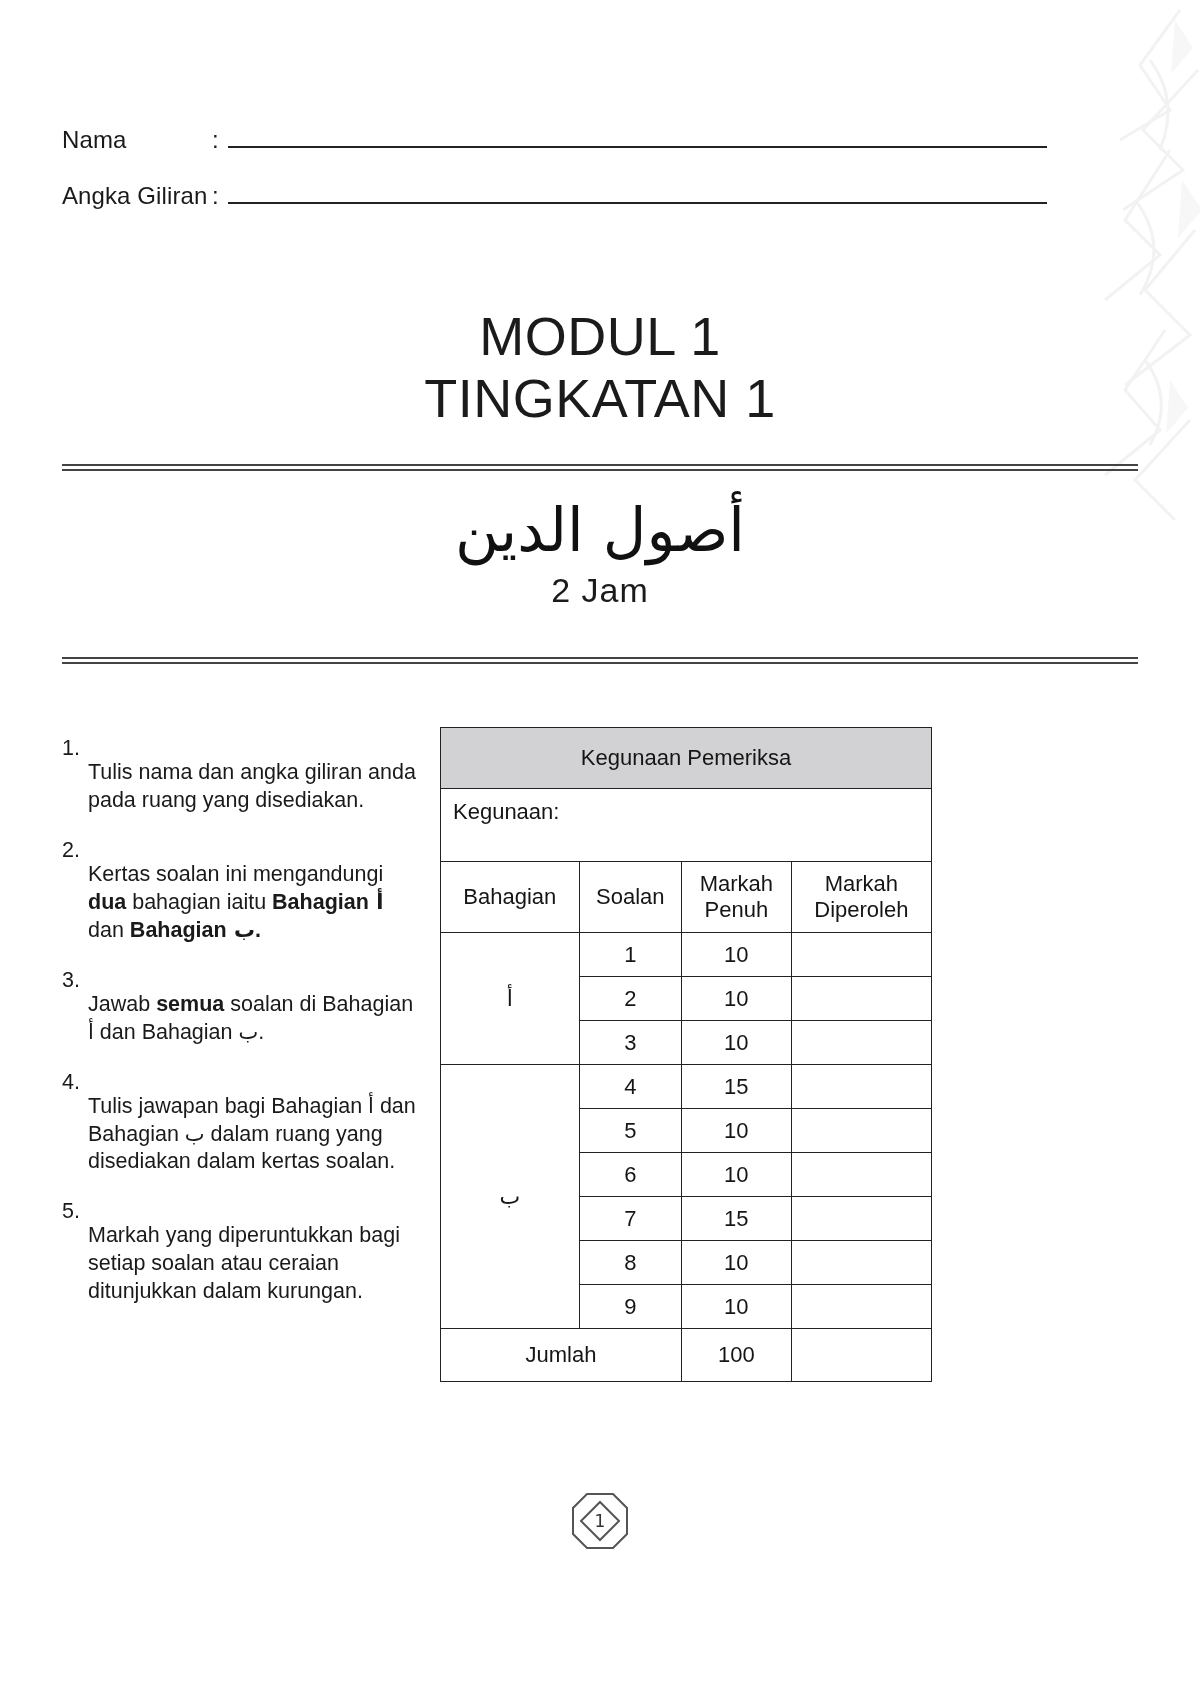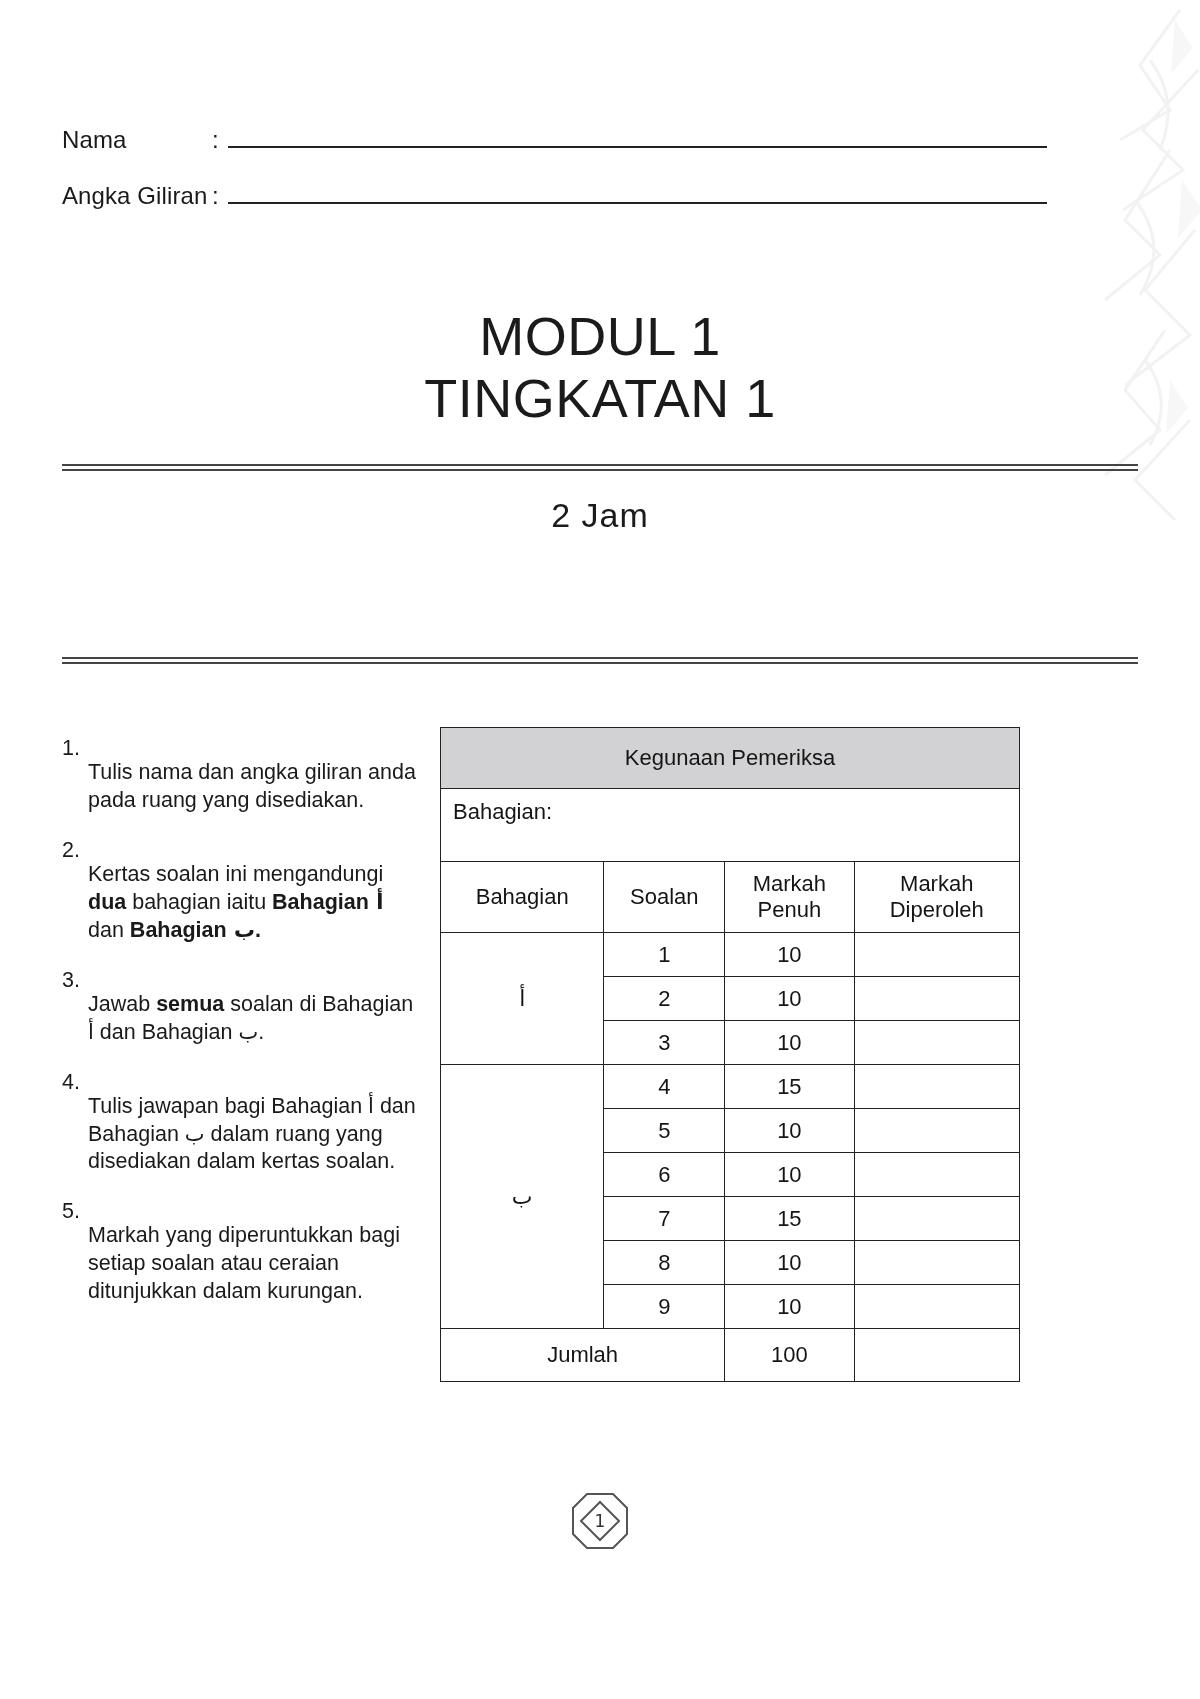"أصول الدين" div.arabic-title { html: none -> <div>أصول الدين</div> }
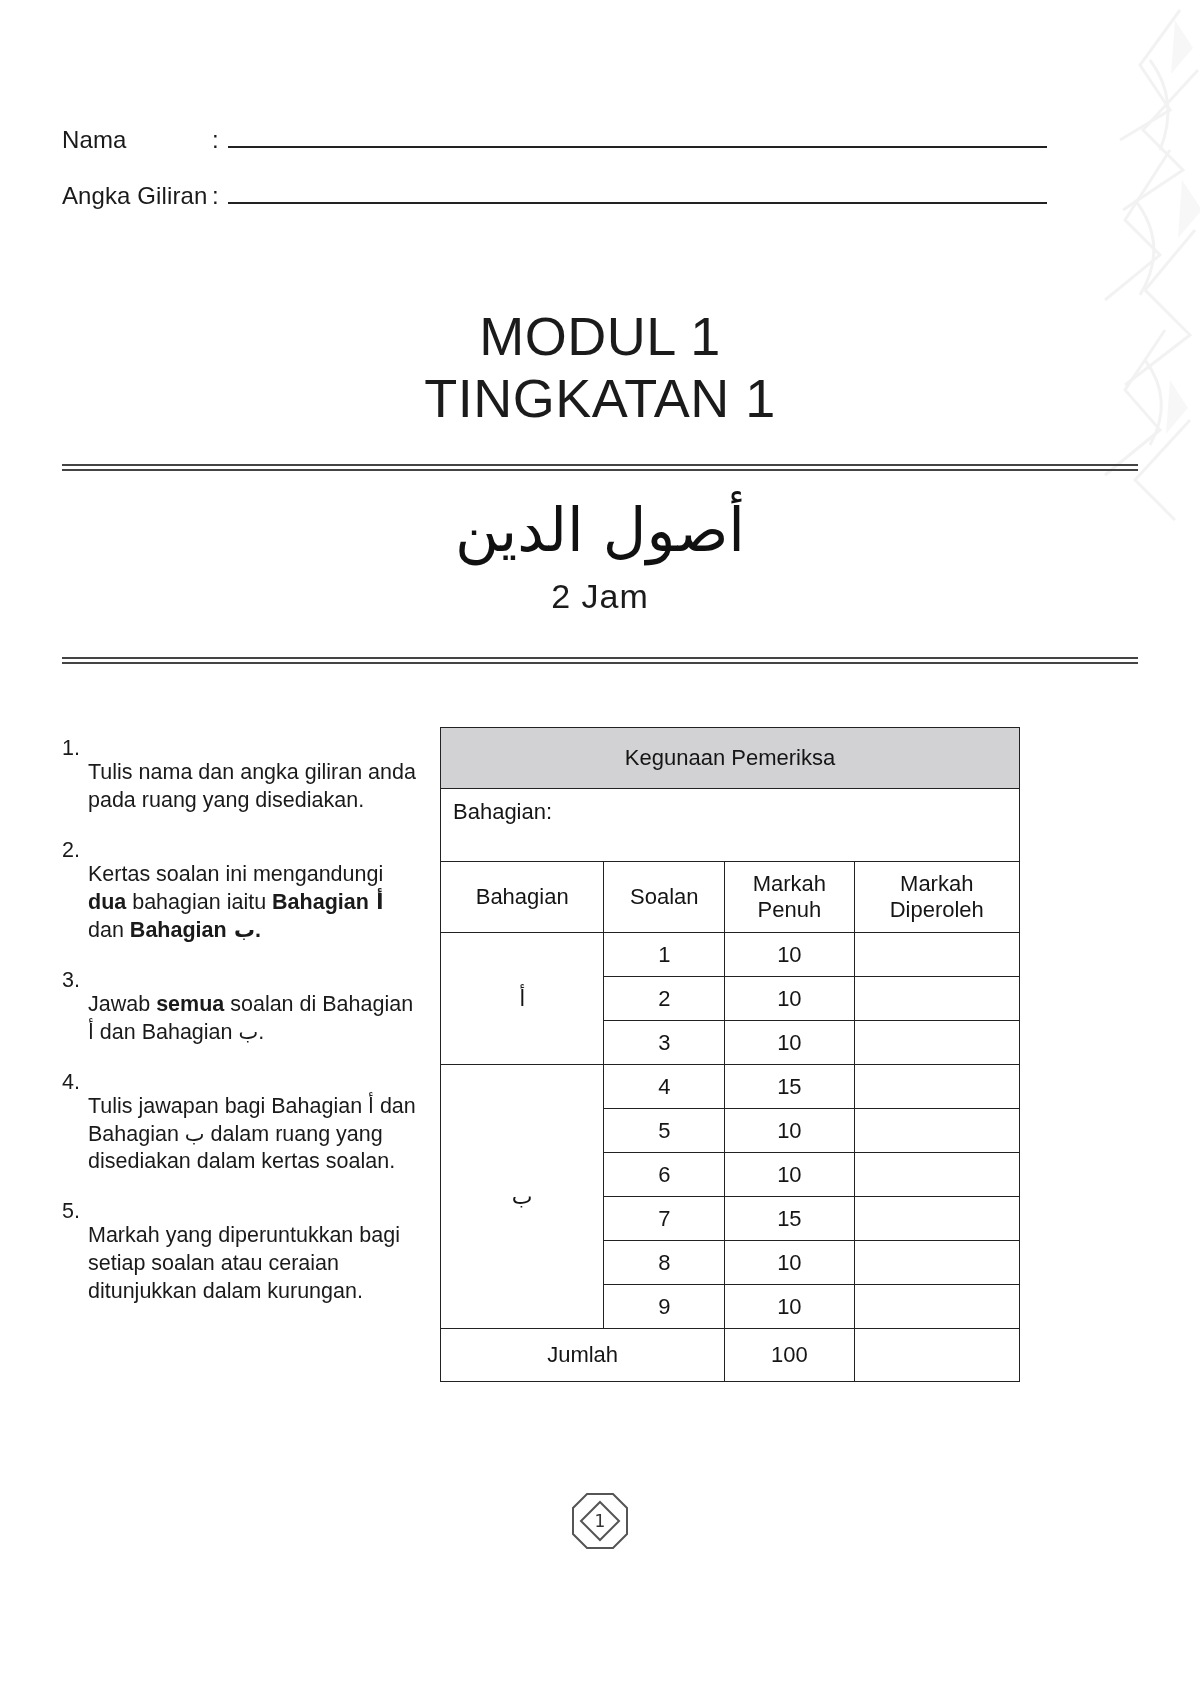"2 Jam" .duration { margin-top: 6px -> none }
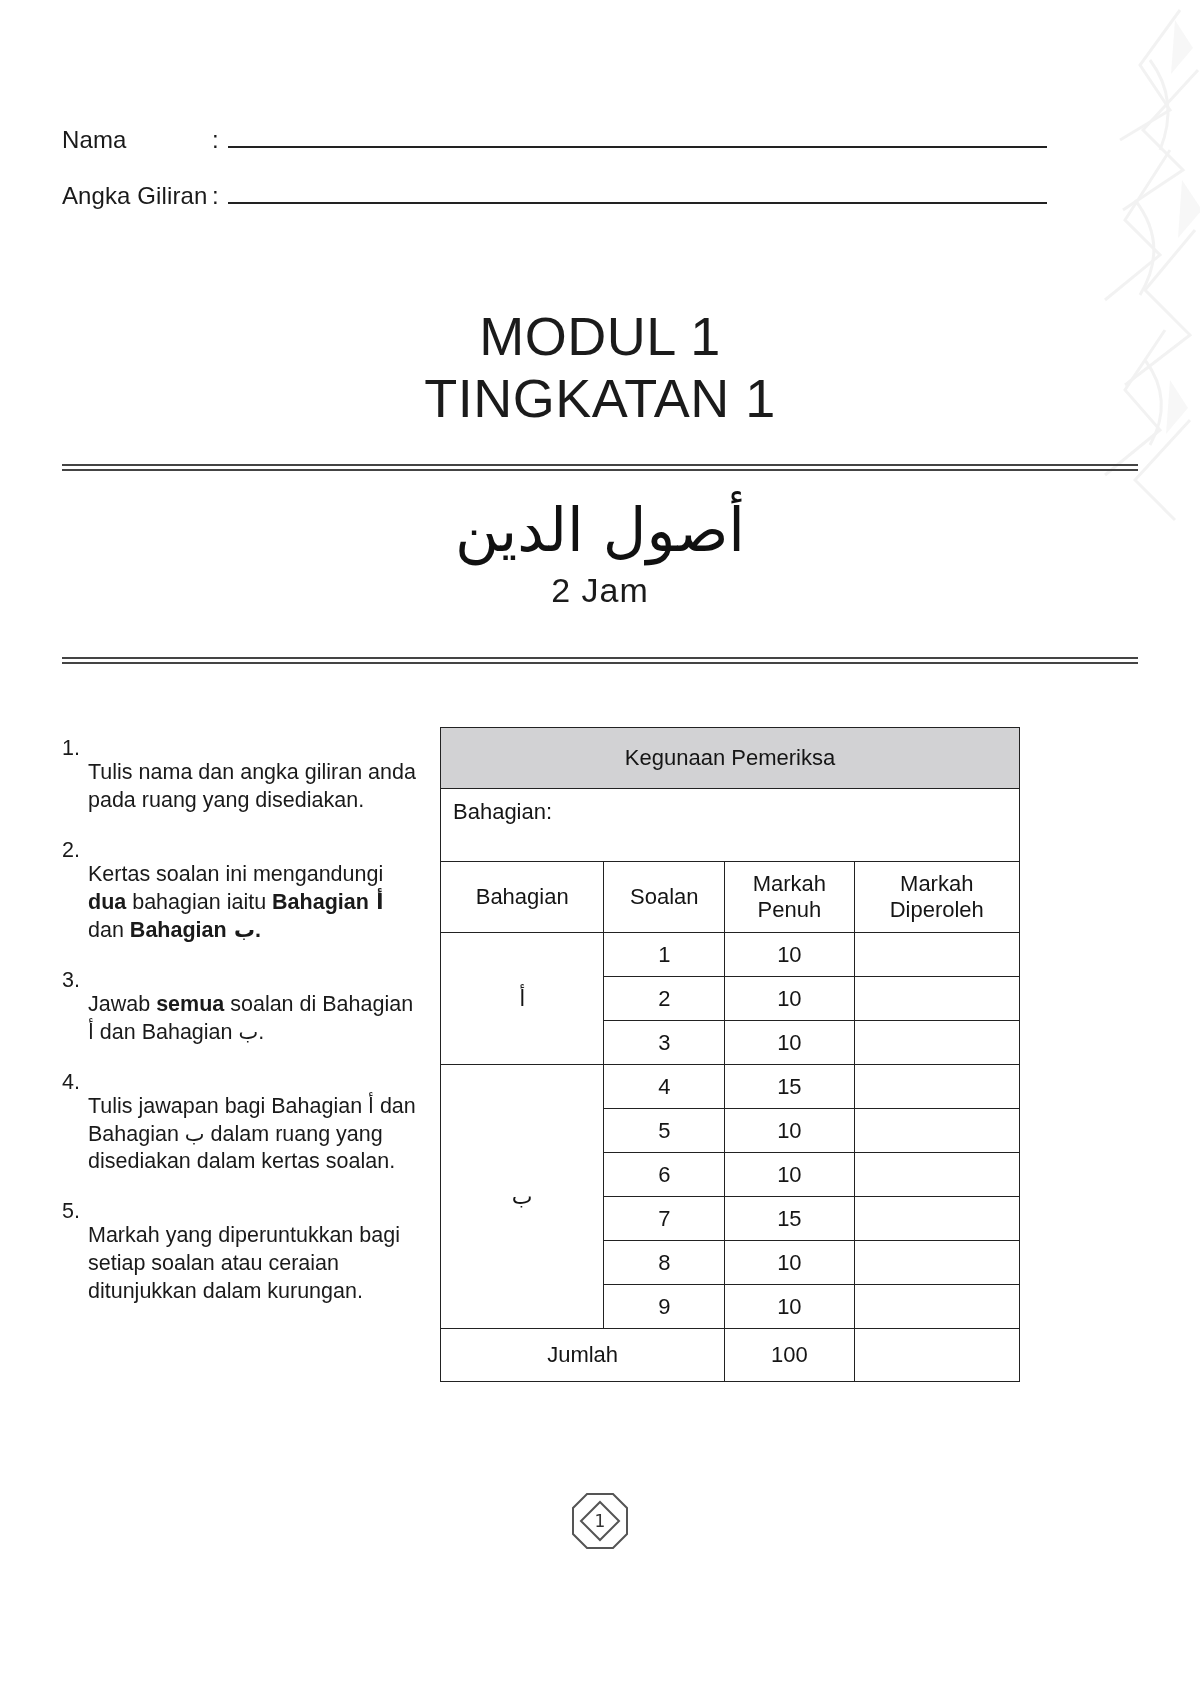"Kegunaan Pemeriksa" .marks-table { width: 580px -> 492px }
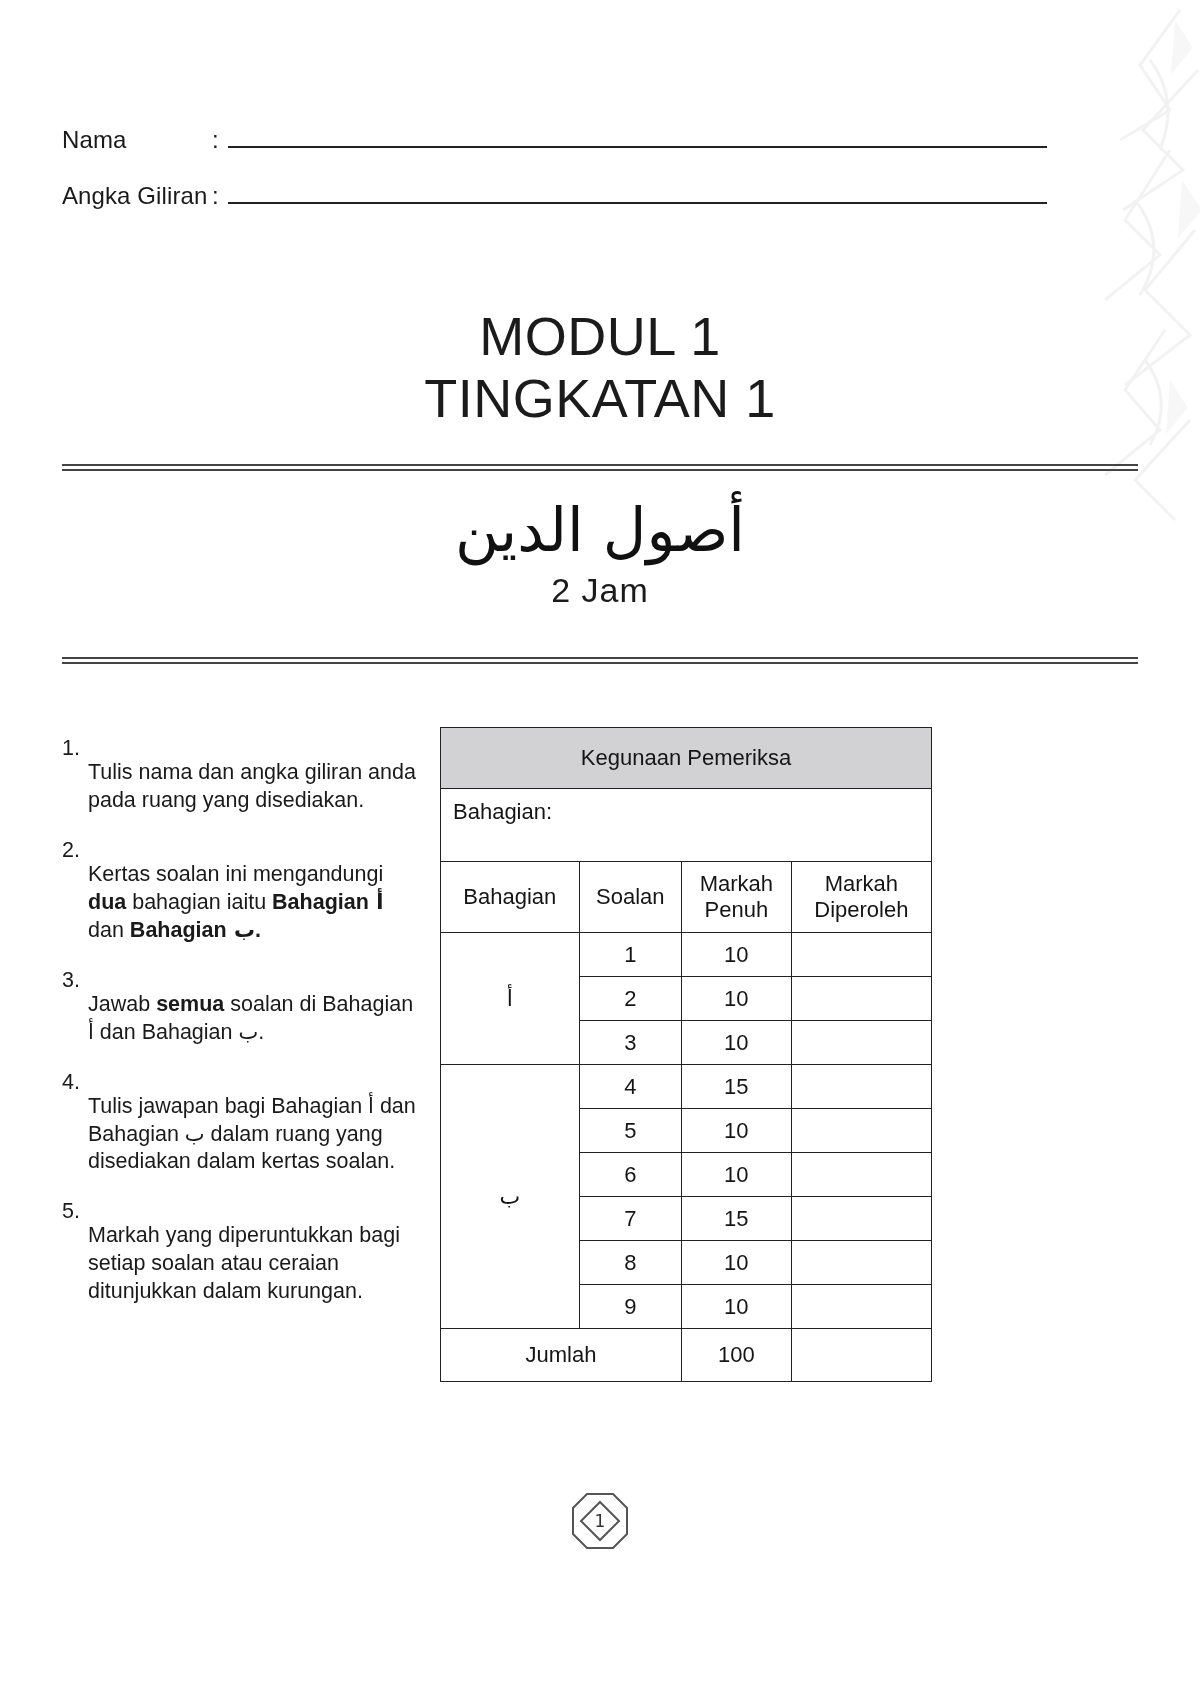"Bahagian:" td.tbl-examiner { text: Bahagian -> Kegunaan }
